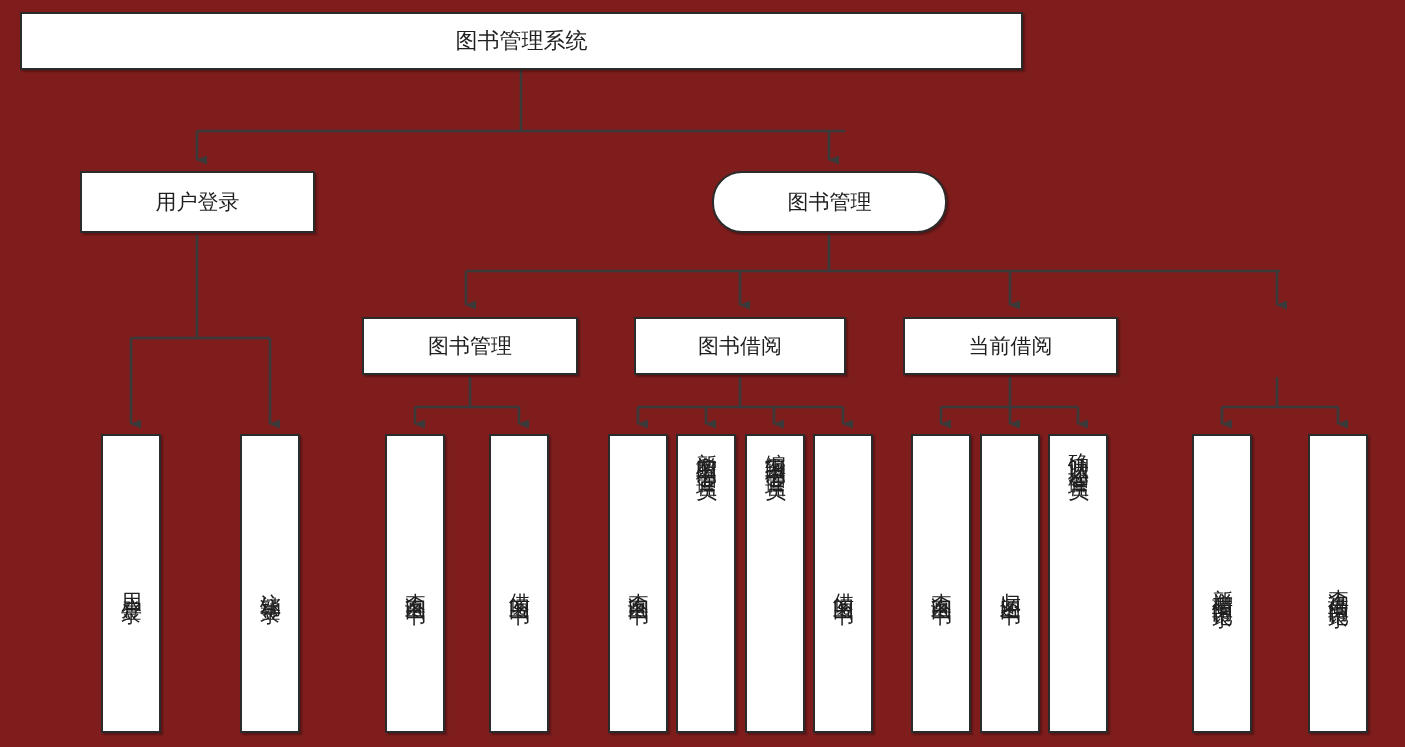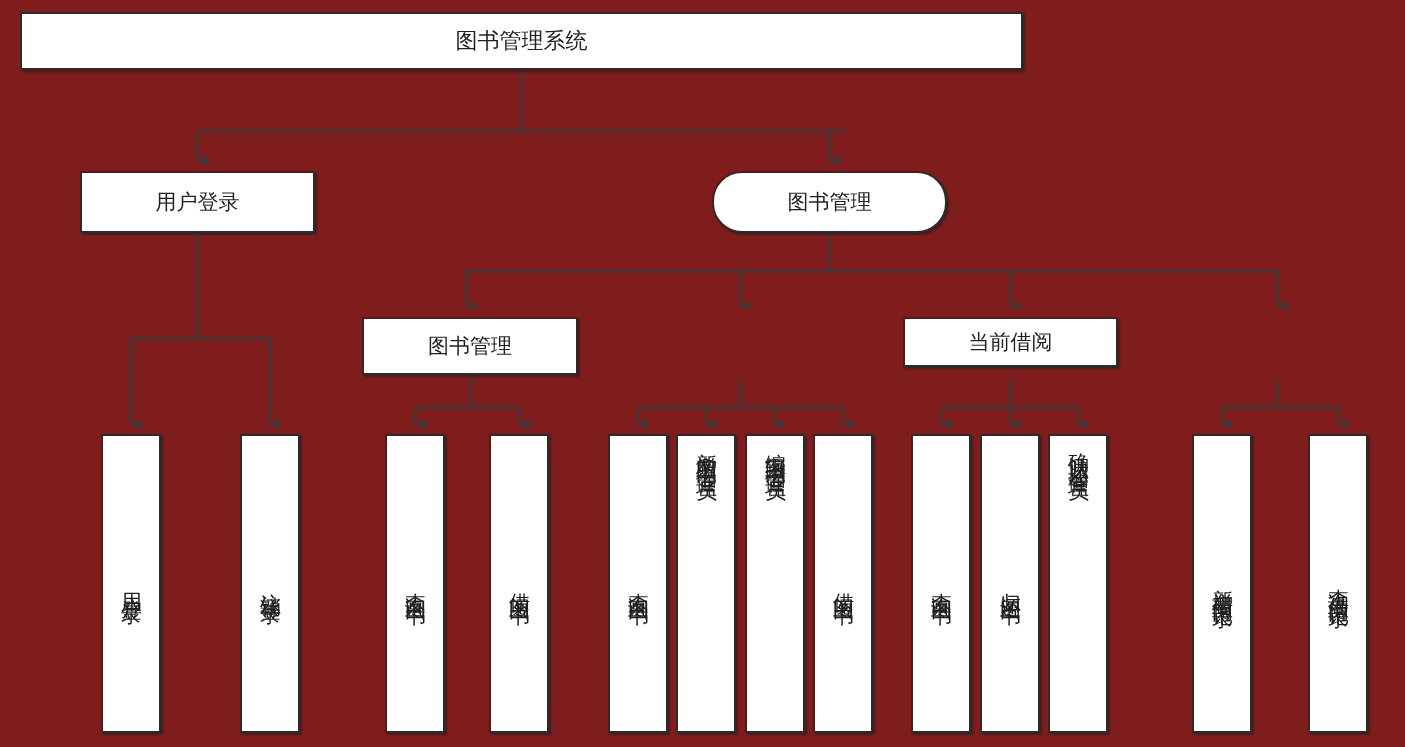"图书借阅" div.node { html: none -> <div> <span>图书借阅</span> </div> }
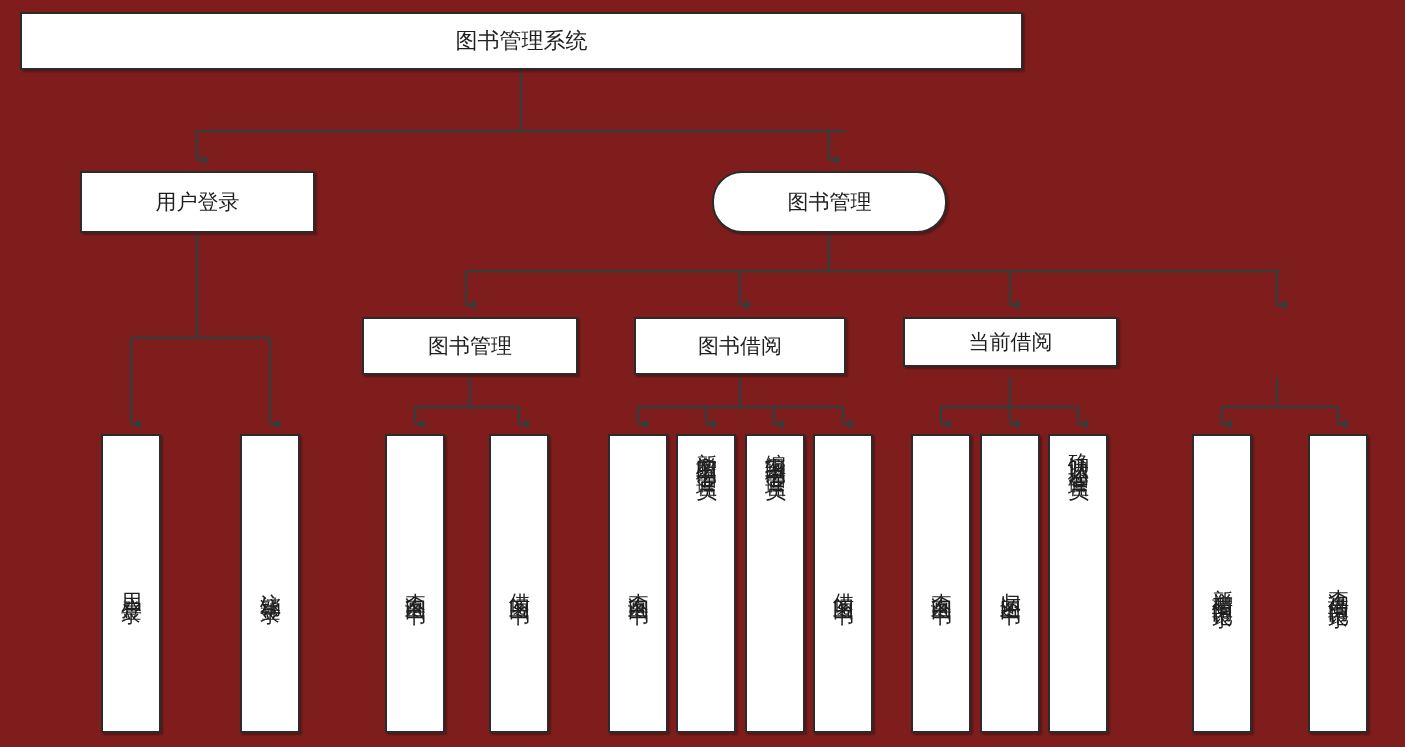"当前借阅" div.node { height: 50px -> 58px }
